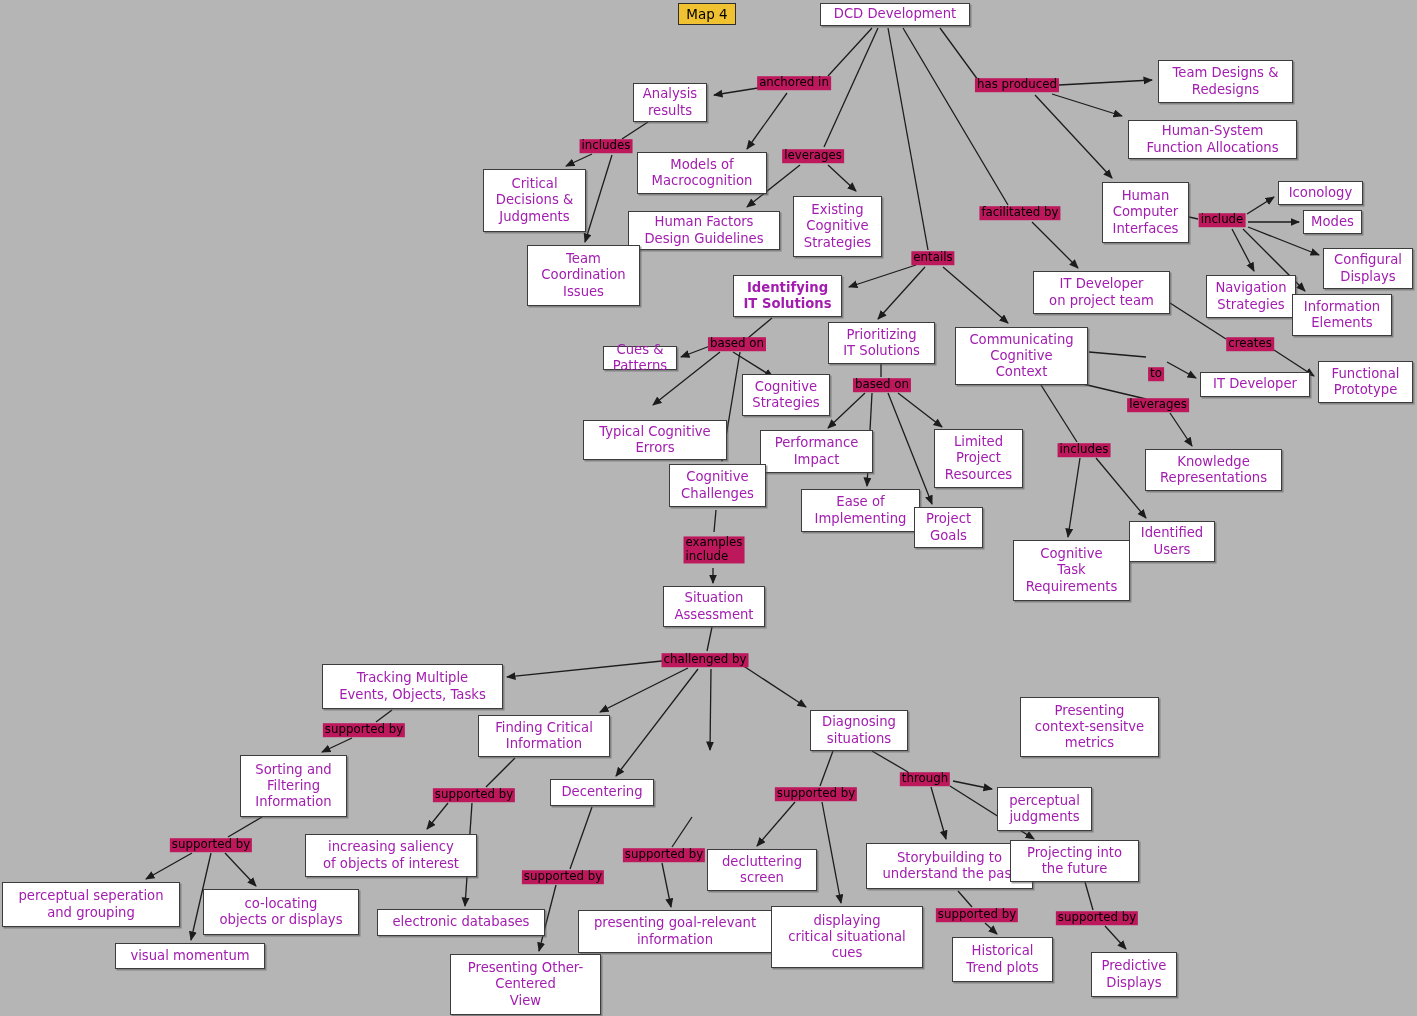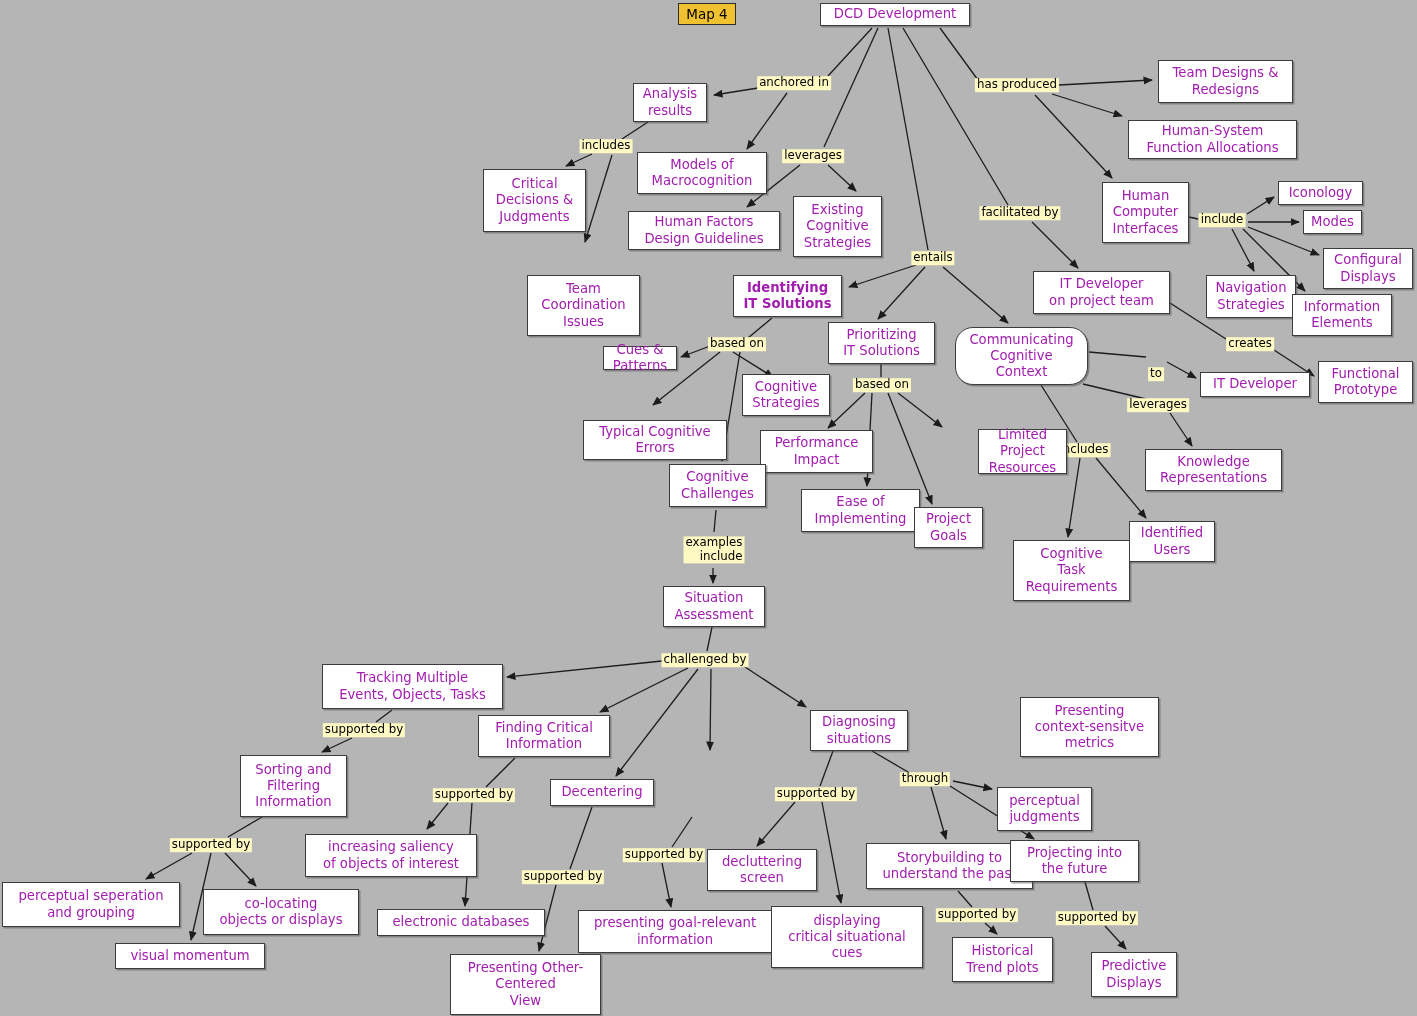"anchored in" .edge-label { background: #fef9c3 -> #be185d; text-align: right -> left }
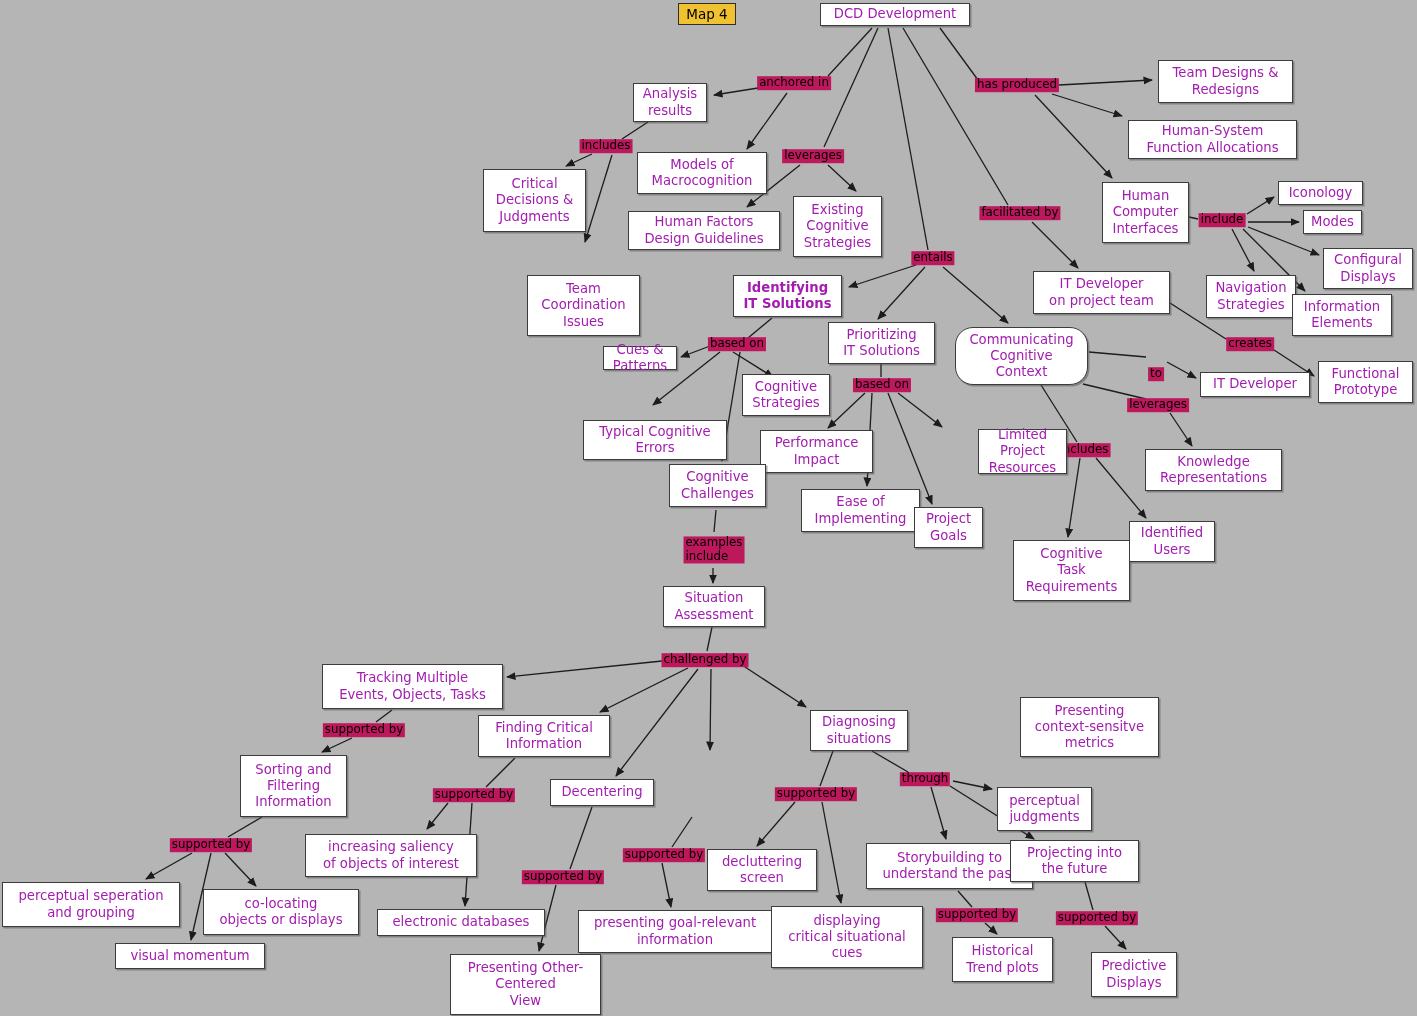"Team" div.node { margin-top: 30px -> none }
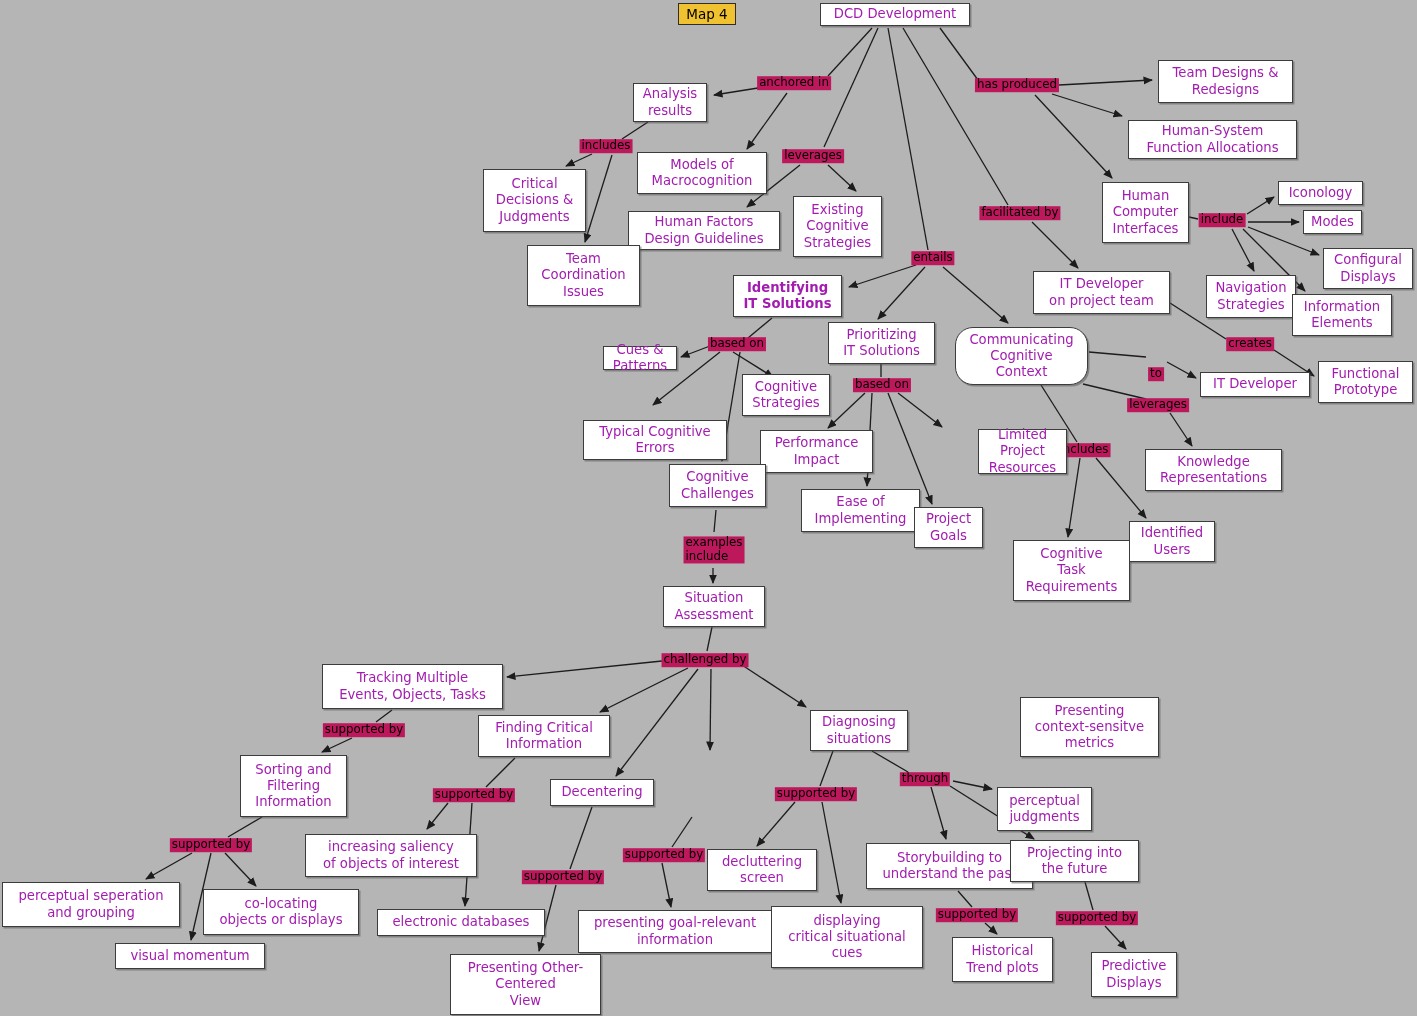"Communicating" div.node { border-radius: 18px -> none }
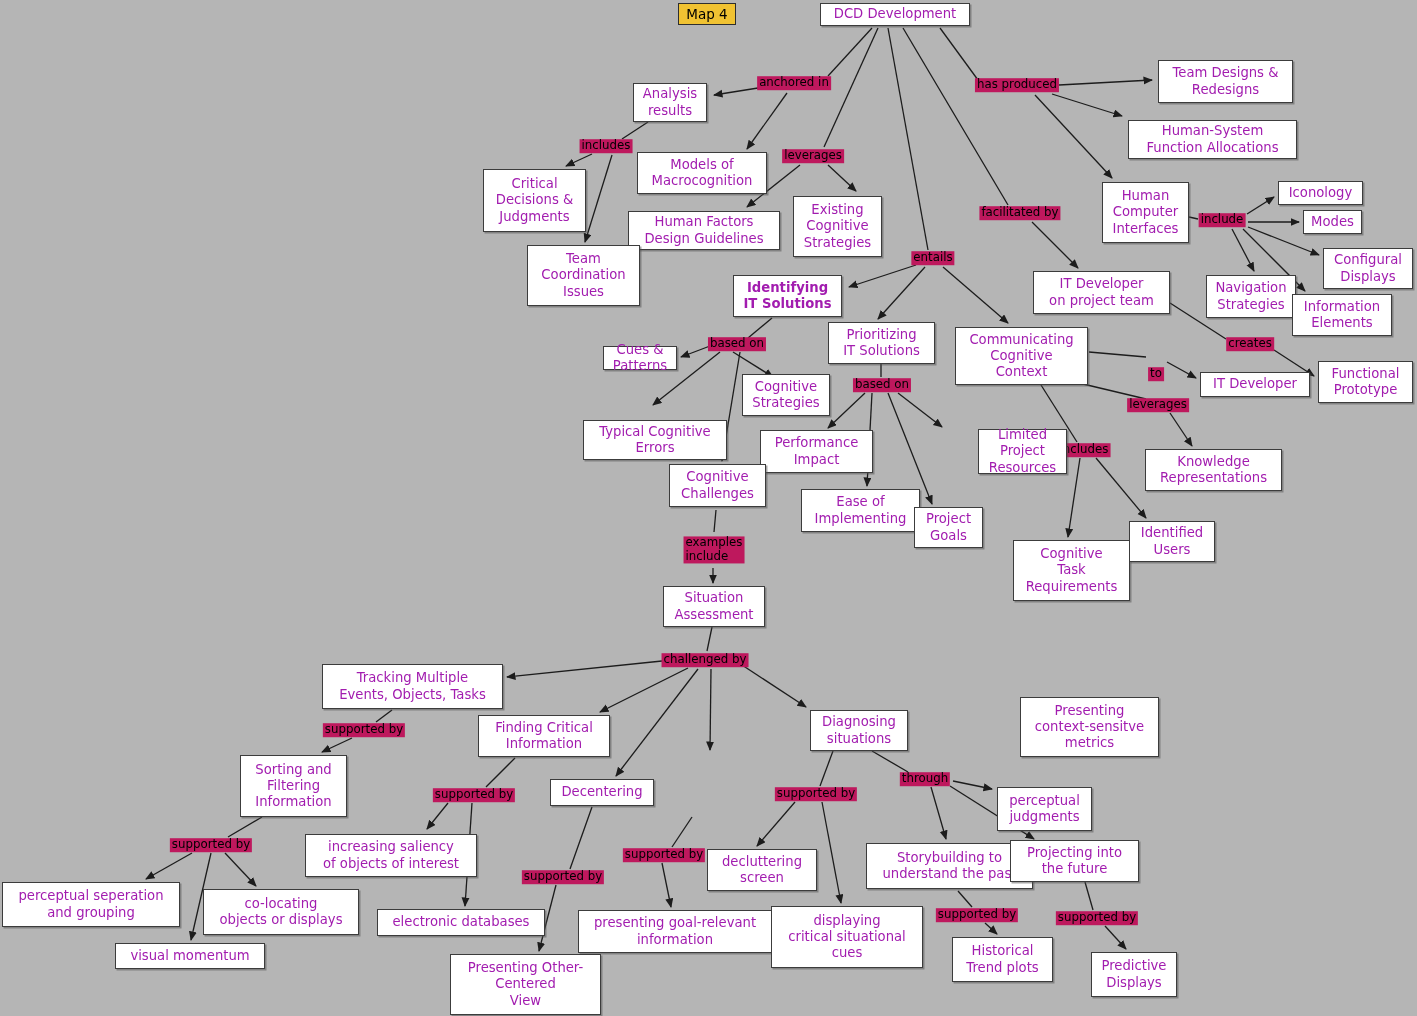"Limited" div.node { height: 45px -> 59px; margin-left: 44px -> none }
